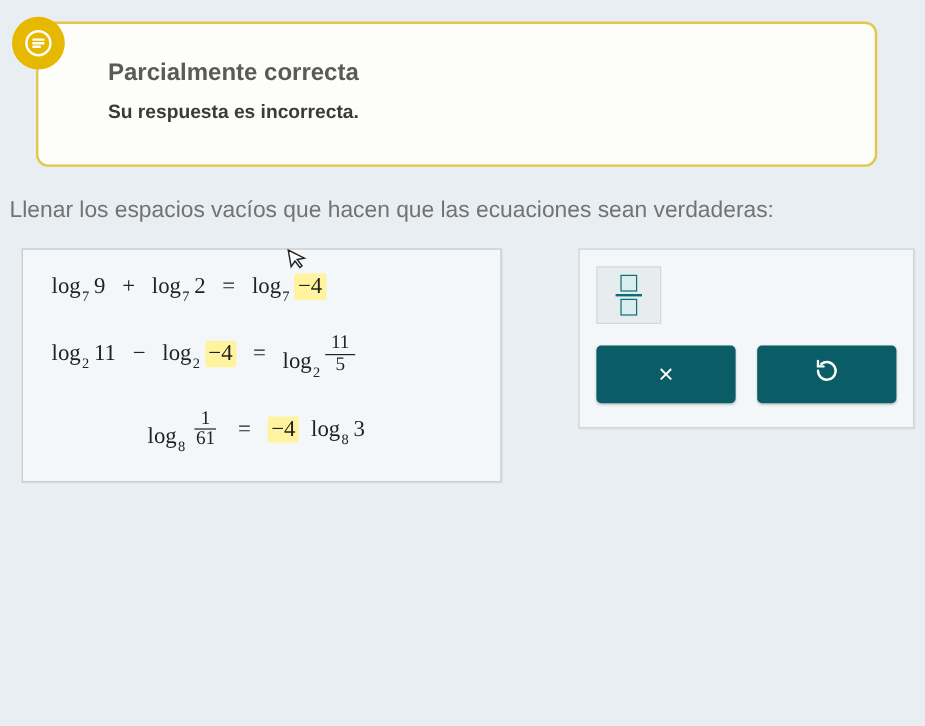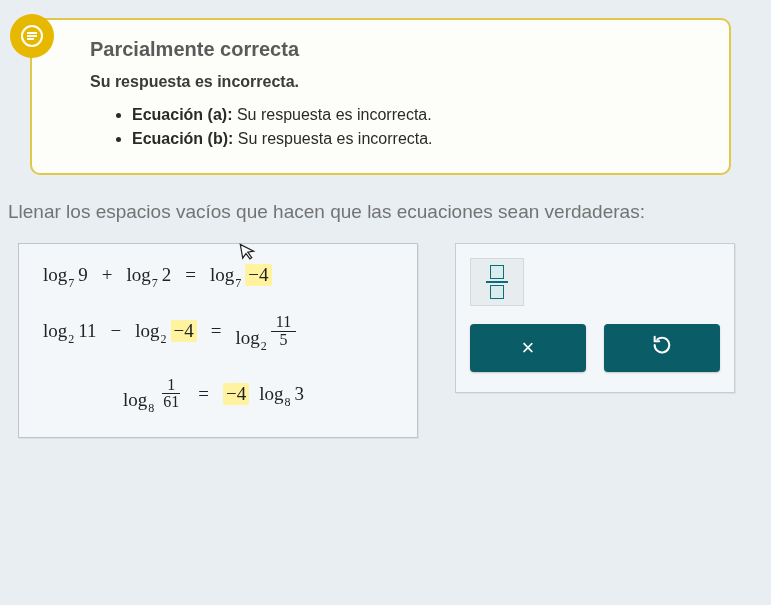"Parcialmente correcta" .feedback-card { padding: 18px 22px 22px 58px -> 30px 22px 22px 58px }
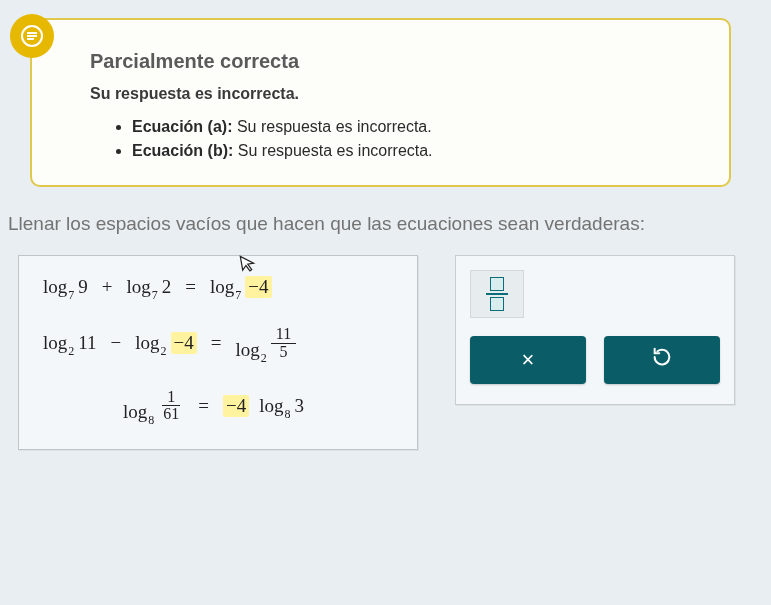"Ecuación (a): Su respuesta es" ul.fb-list { html: <ul> <li><b>Ecuación (a):</b> <span>Su respuesta es incorrecta.</span></li> <li><b>Ecuación (b):</b> <span>Su respuesta es incorrecta.</span></li> </ul> -> none }
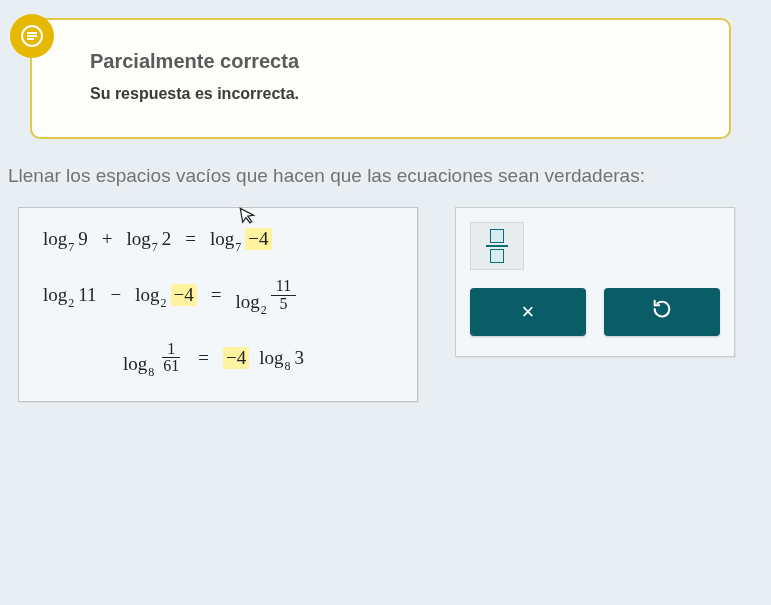"log" .workspace { gap: 37px -> 64px }
